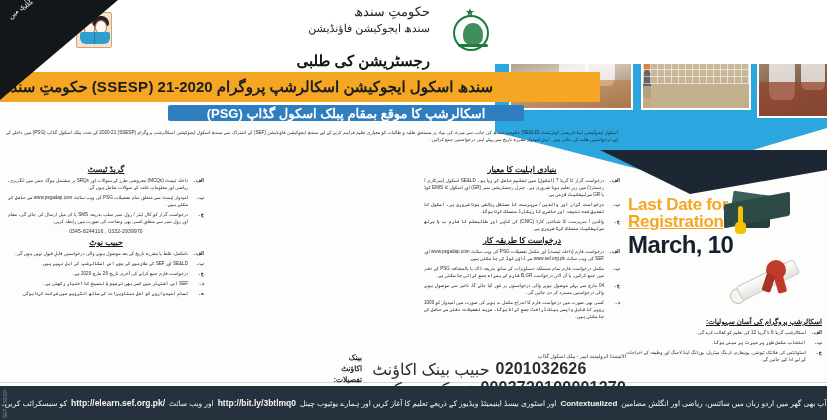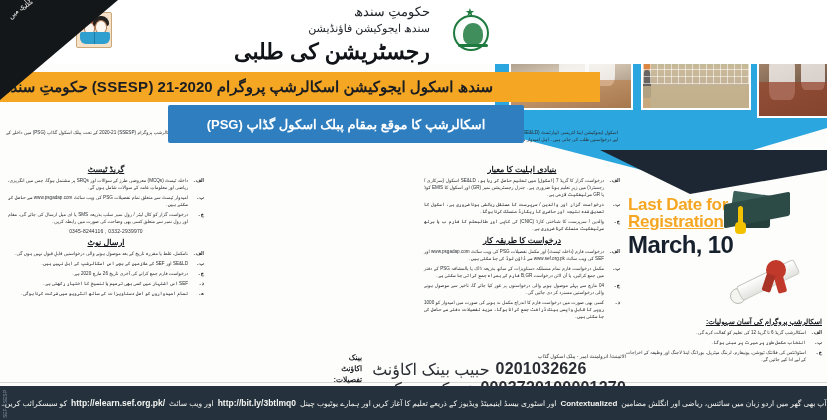"رجسٹریشن کی طلبی" .t-main { font-size: 22px -> 15px; margin-top: 4px -> 17px }
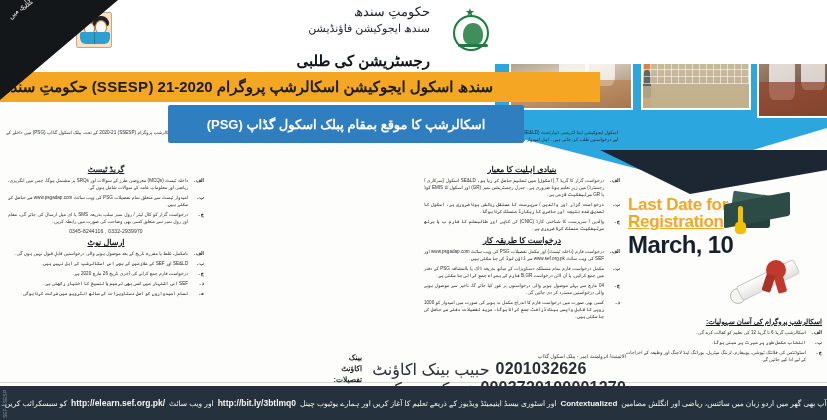"اسکالرشپ کا موقع بمقام پبلک" .blue-banner { height: 38px -> 16px }
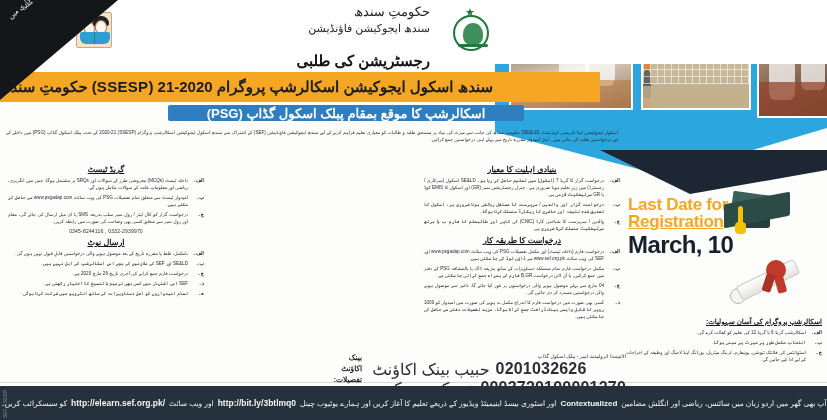"ارسال نوٹ" div.sec-head { text: ارسال -> حبیب }
